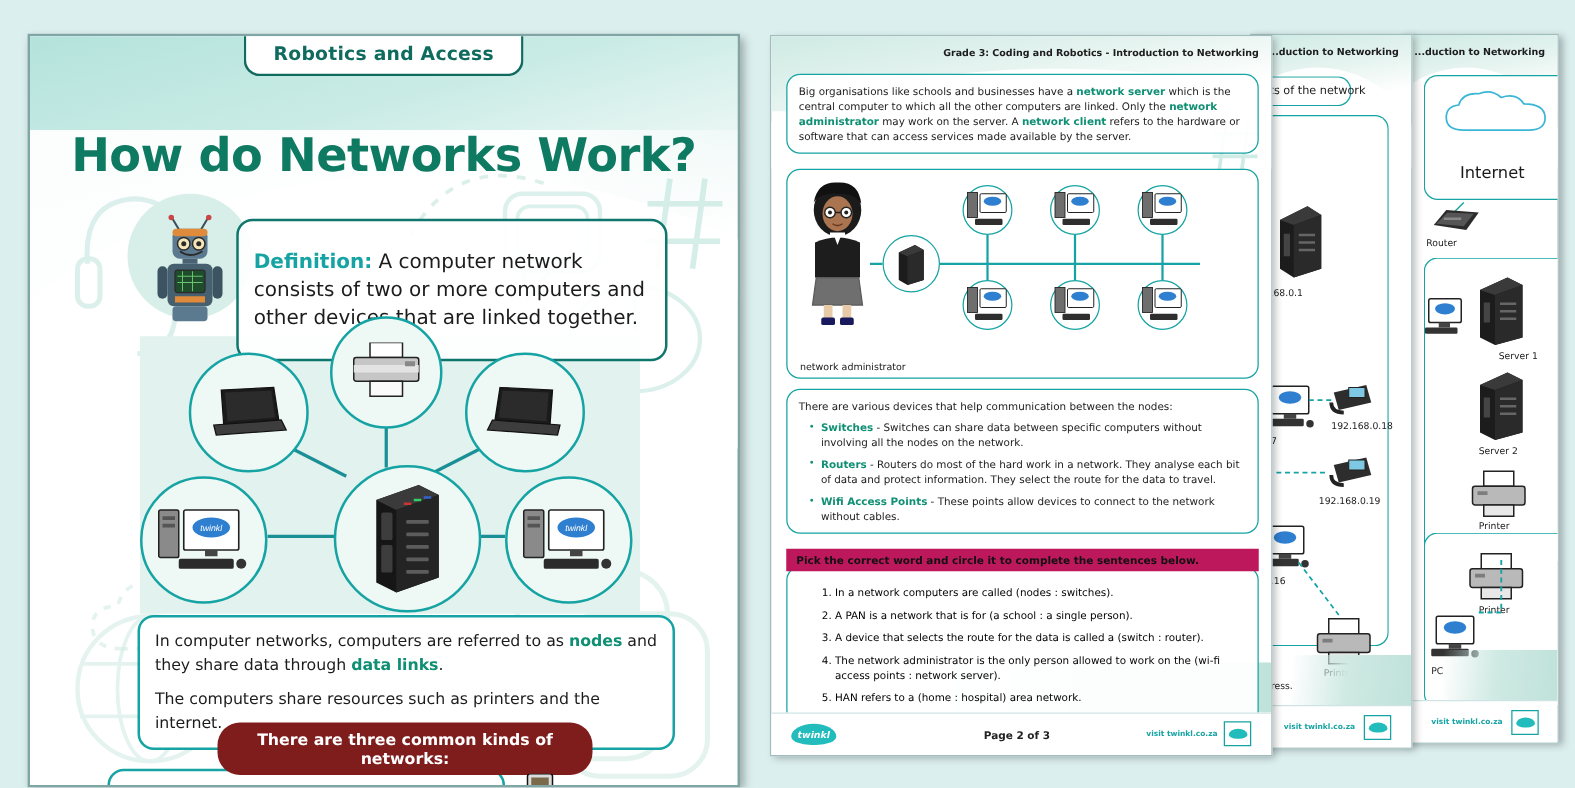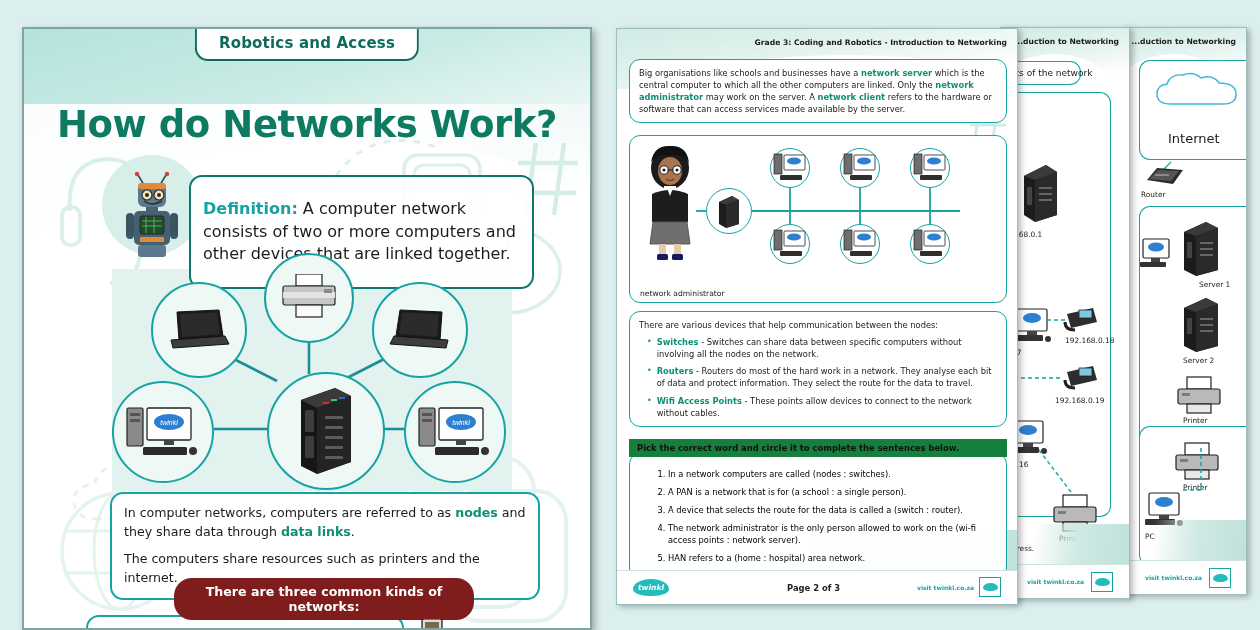"Pick the correct word and" .p2-instr { background: #15803d -> #be185d }
